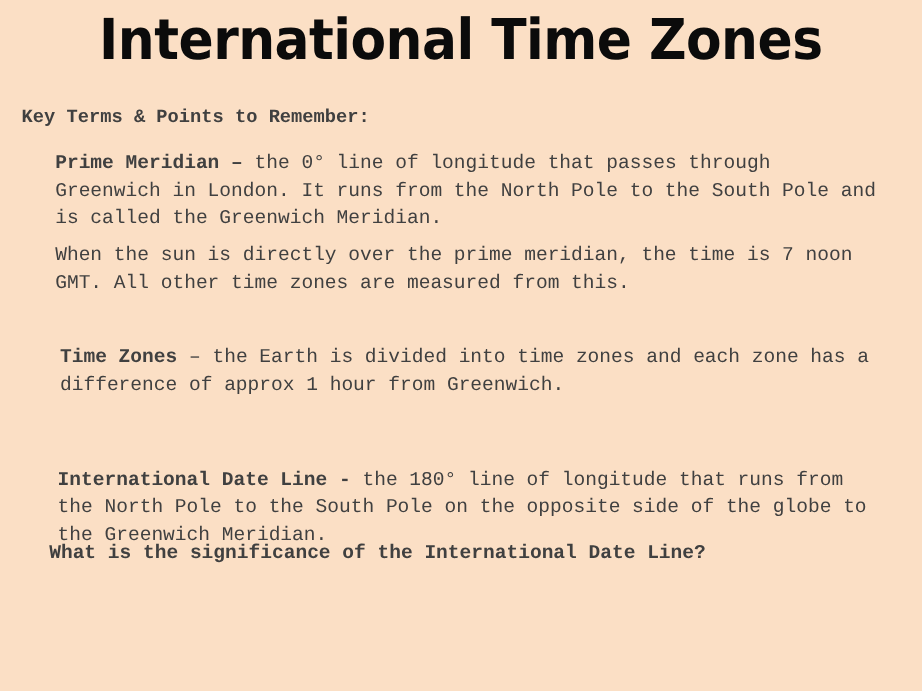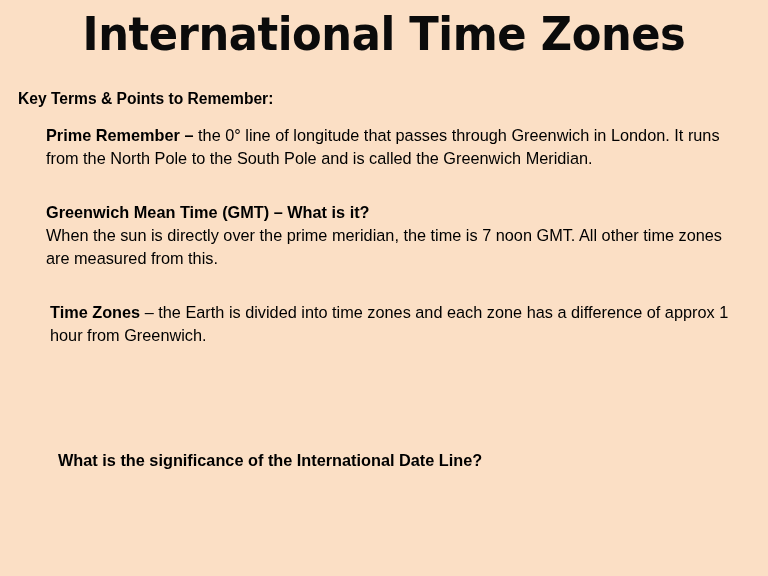"Key Terms & Points to" .body-block { color: #000000 -> #404040; font-family: Liberation Sans, sans-serif -> Liberation Mono, monospace }
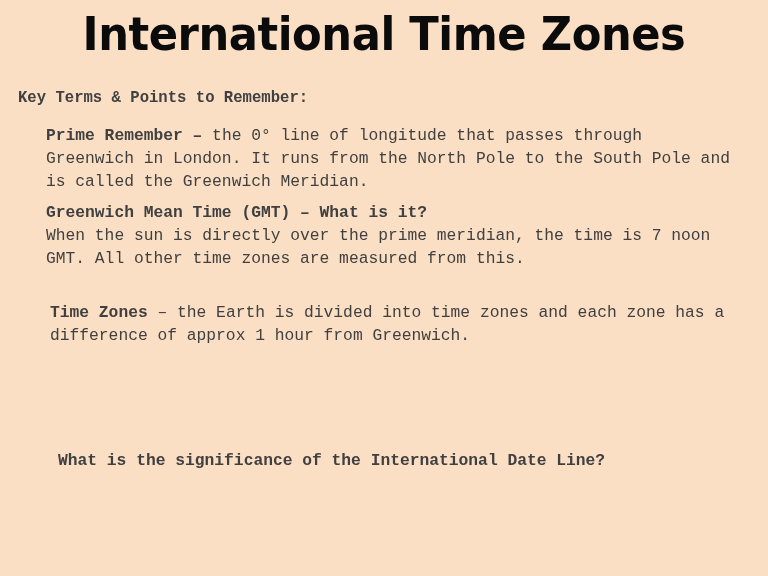"Prime Remember –" span.lead { text: Remember -> Meridian }
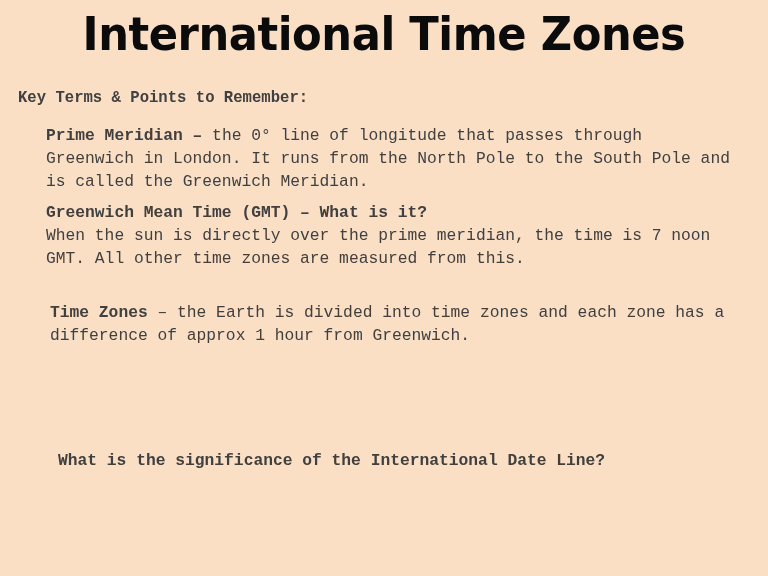"Greenwich Mean Time (GMT) –" p.heading-line { html: <p>Greenwich Mean Time (GMT) – What is it?</p> -> none }
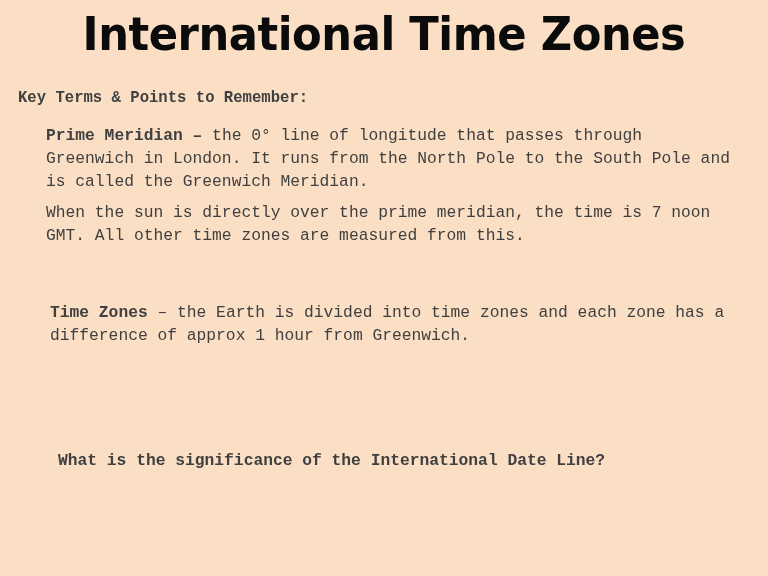"Time Zones – the Earth" #block-timezones { top: 301px -> 286px }
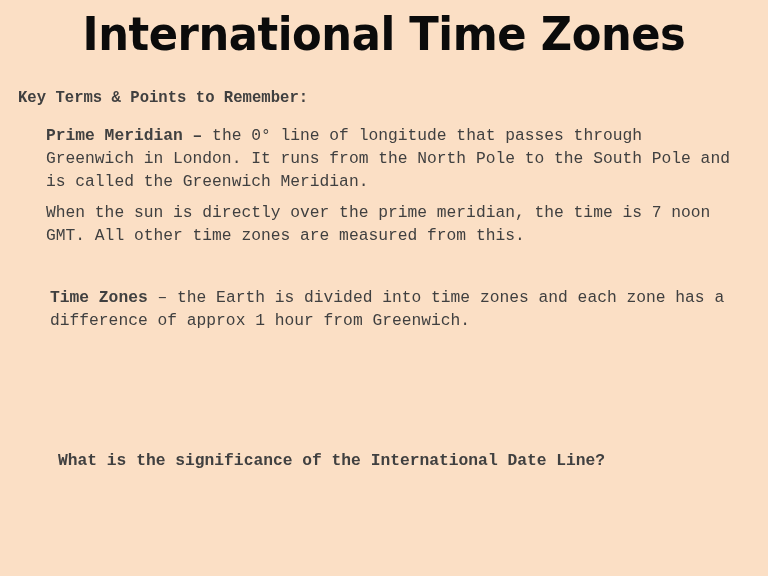"International Date Line - the" div.body-block { html: none -> <div> <p><span>International Date Line - </span><span> the 180° line of longitude that runs from the North Pole to the South Pole on the opposite side of the globe to the Greenwich Meridian.</span></p> </div> }
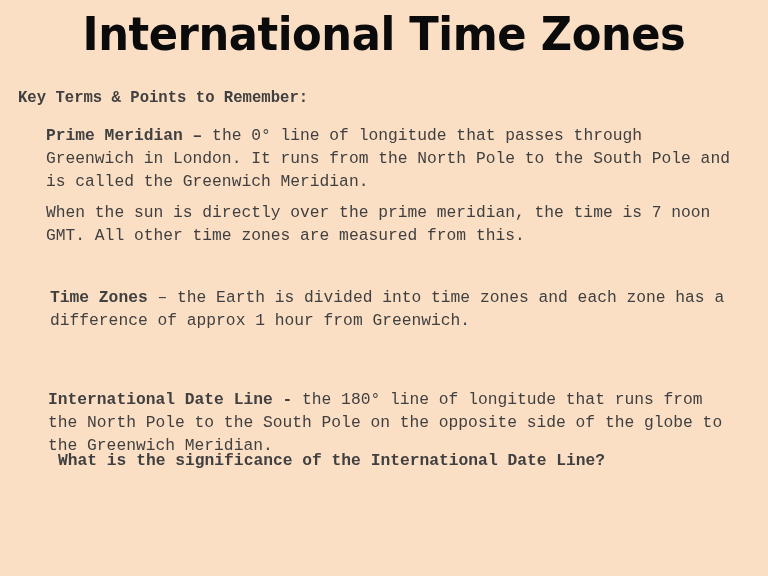"What is the significance of" #block-significance { left: 58px -> 41px }
